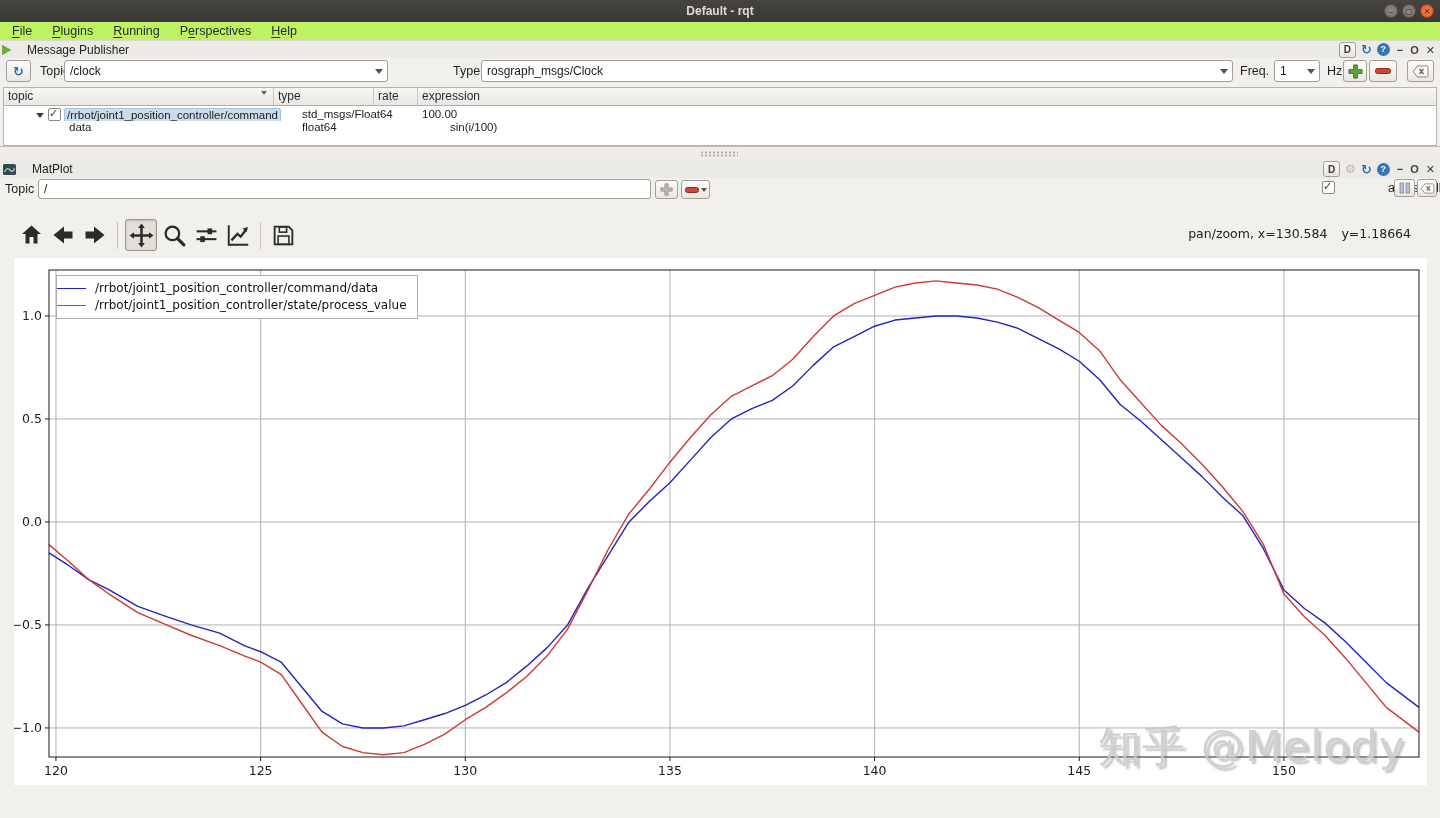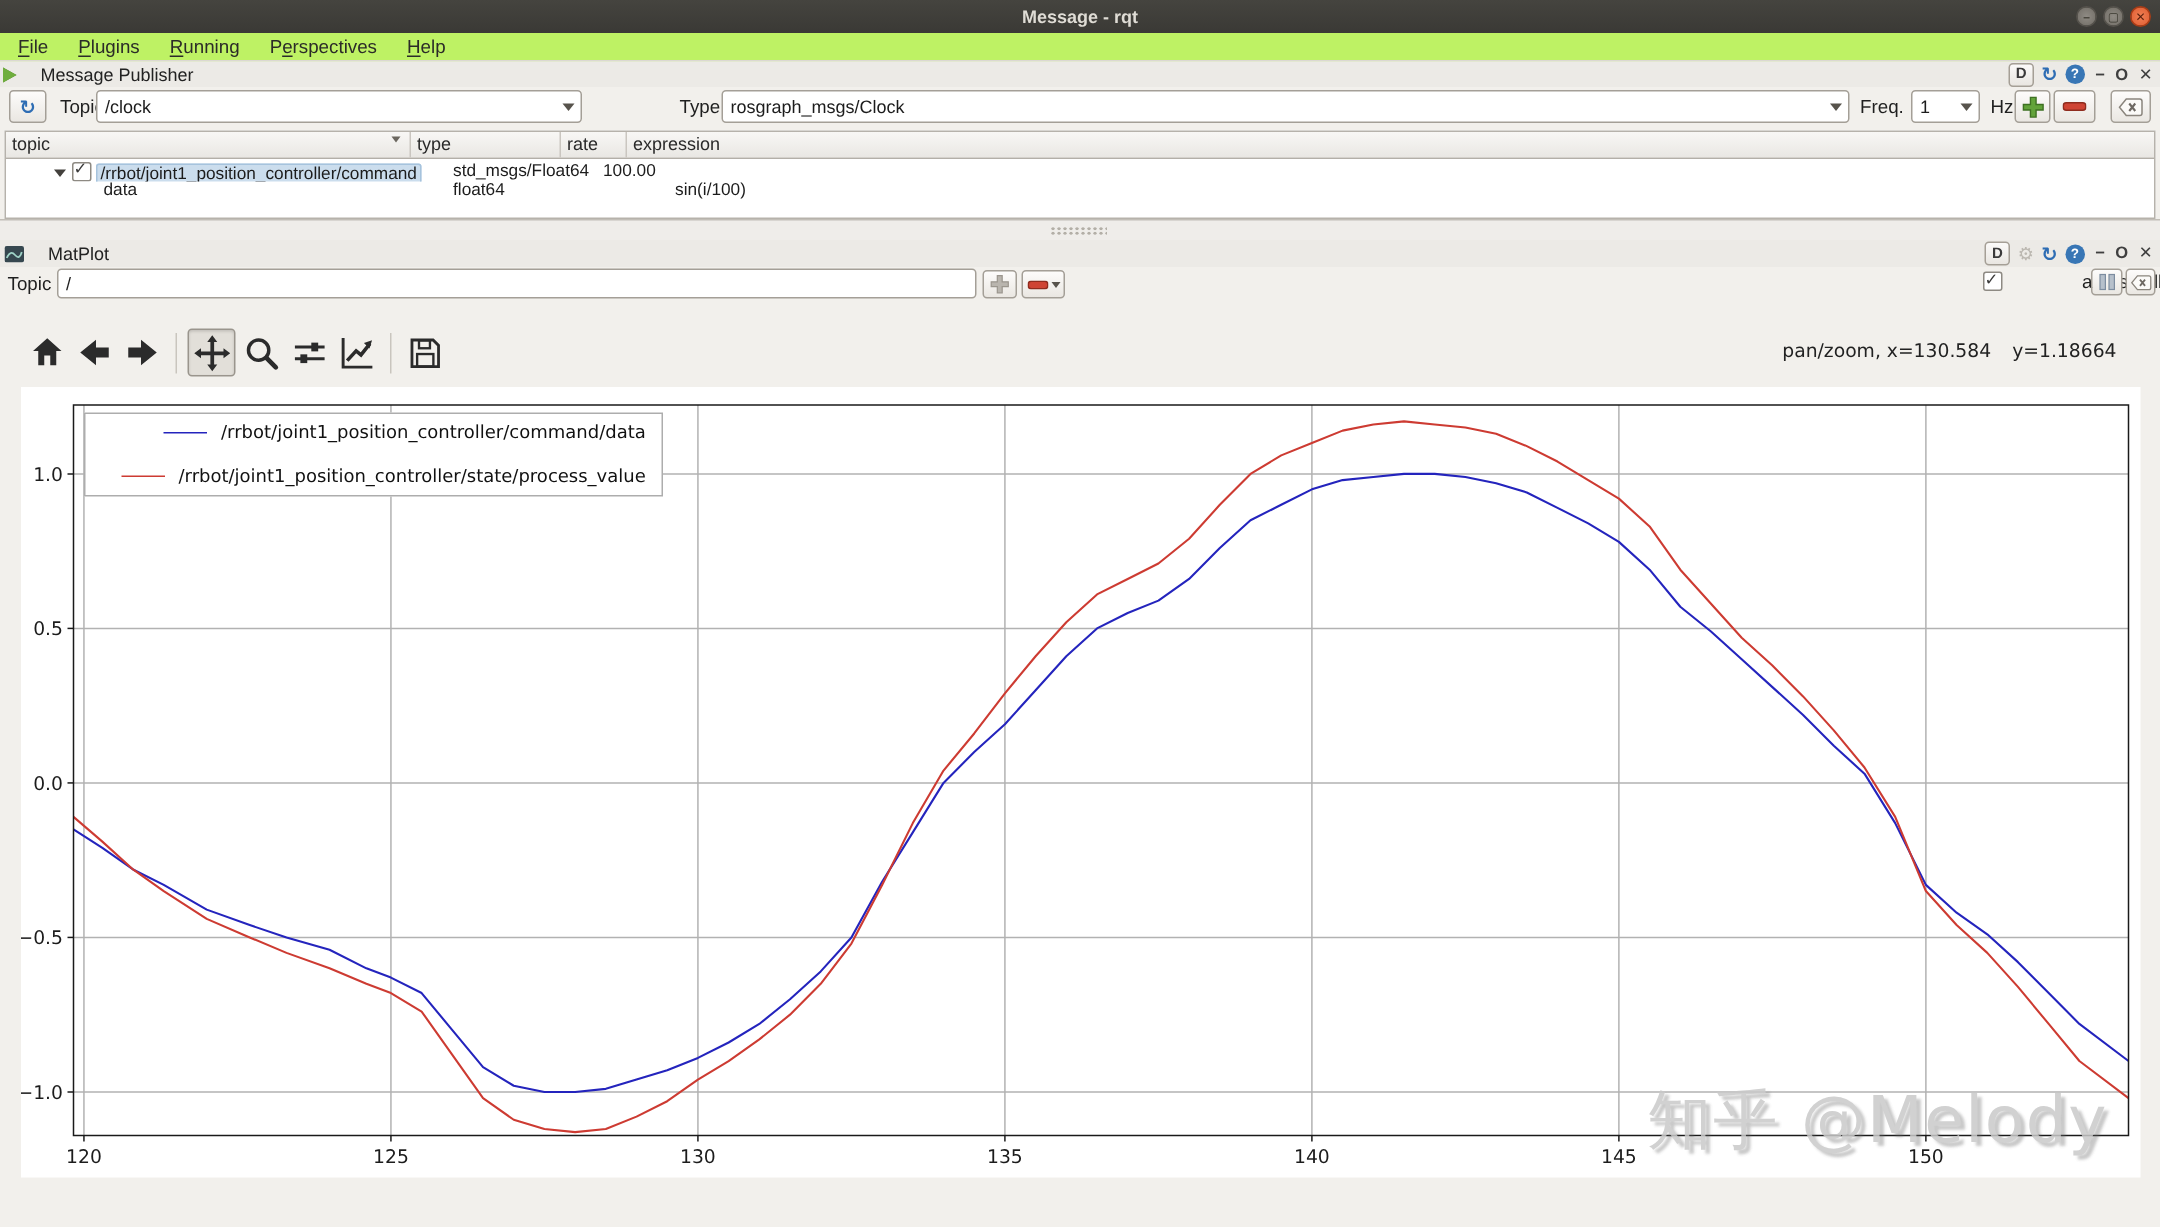"Message - rqt" span.title { text: Message -> Default }
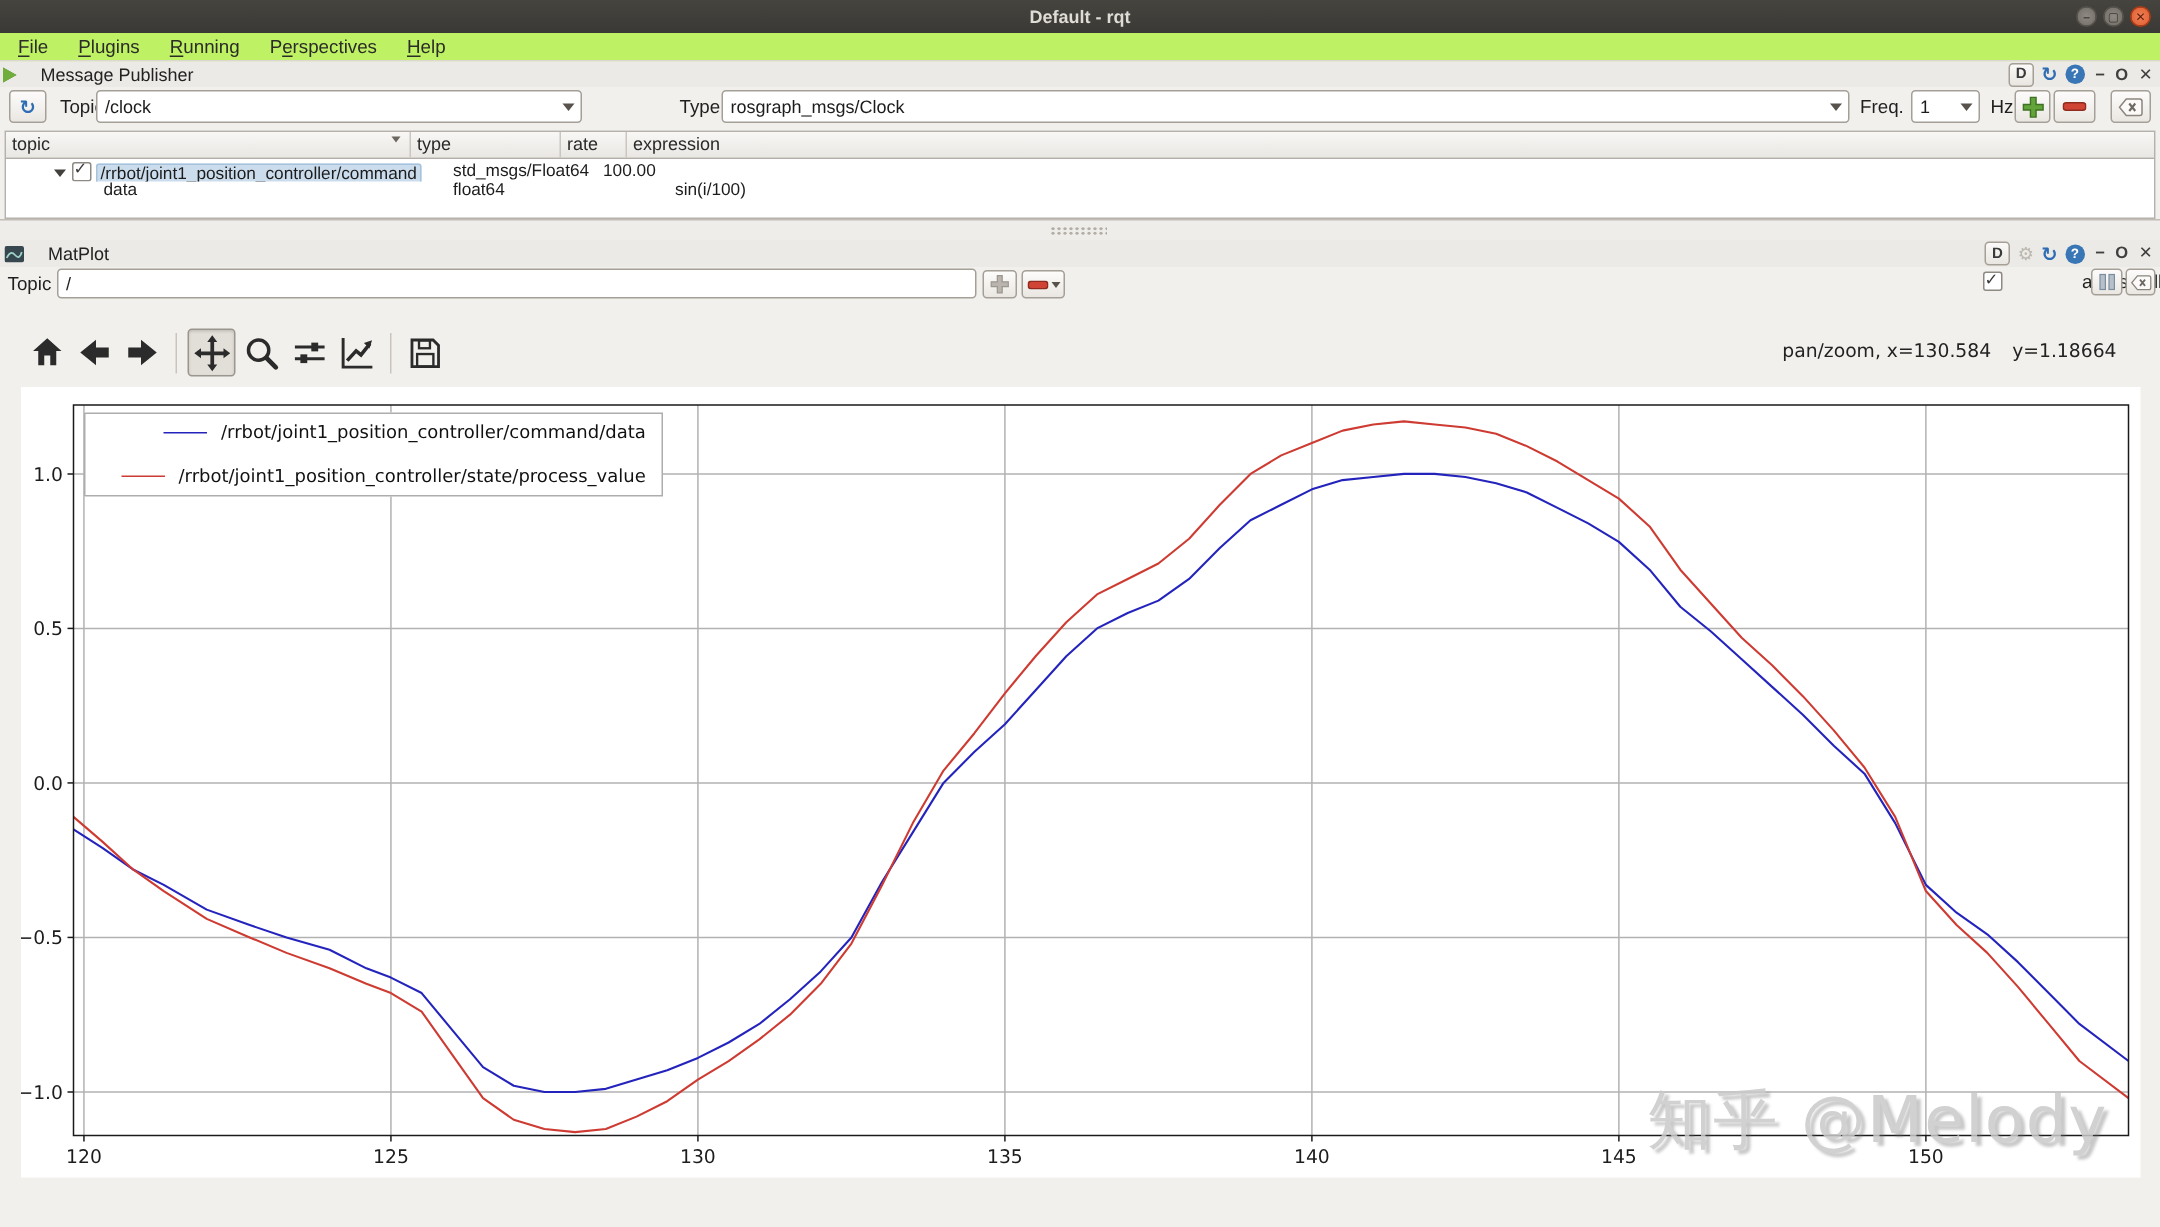"100.00" div.td { margin-left: none -> 20px }
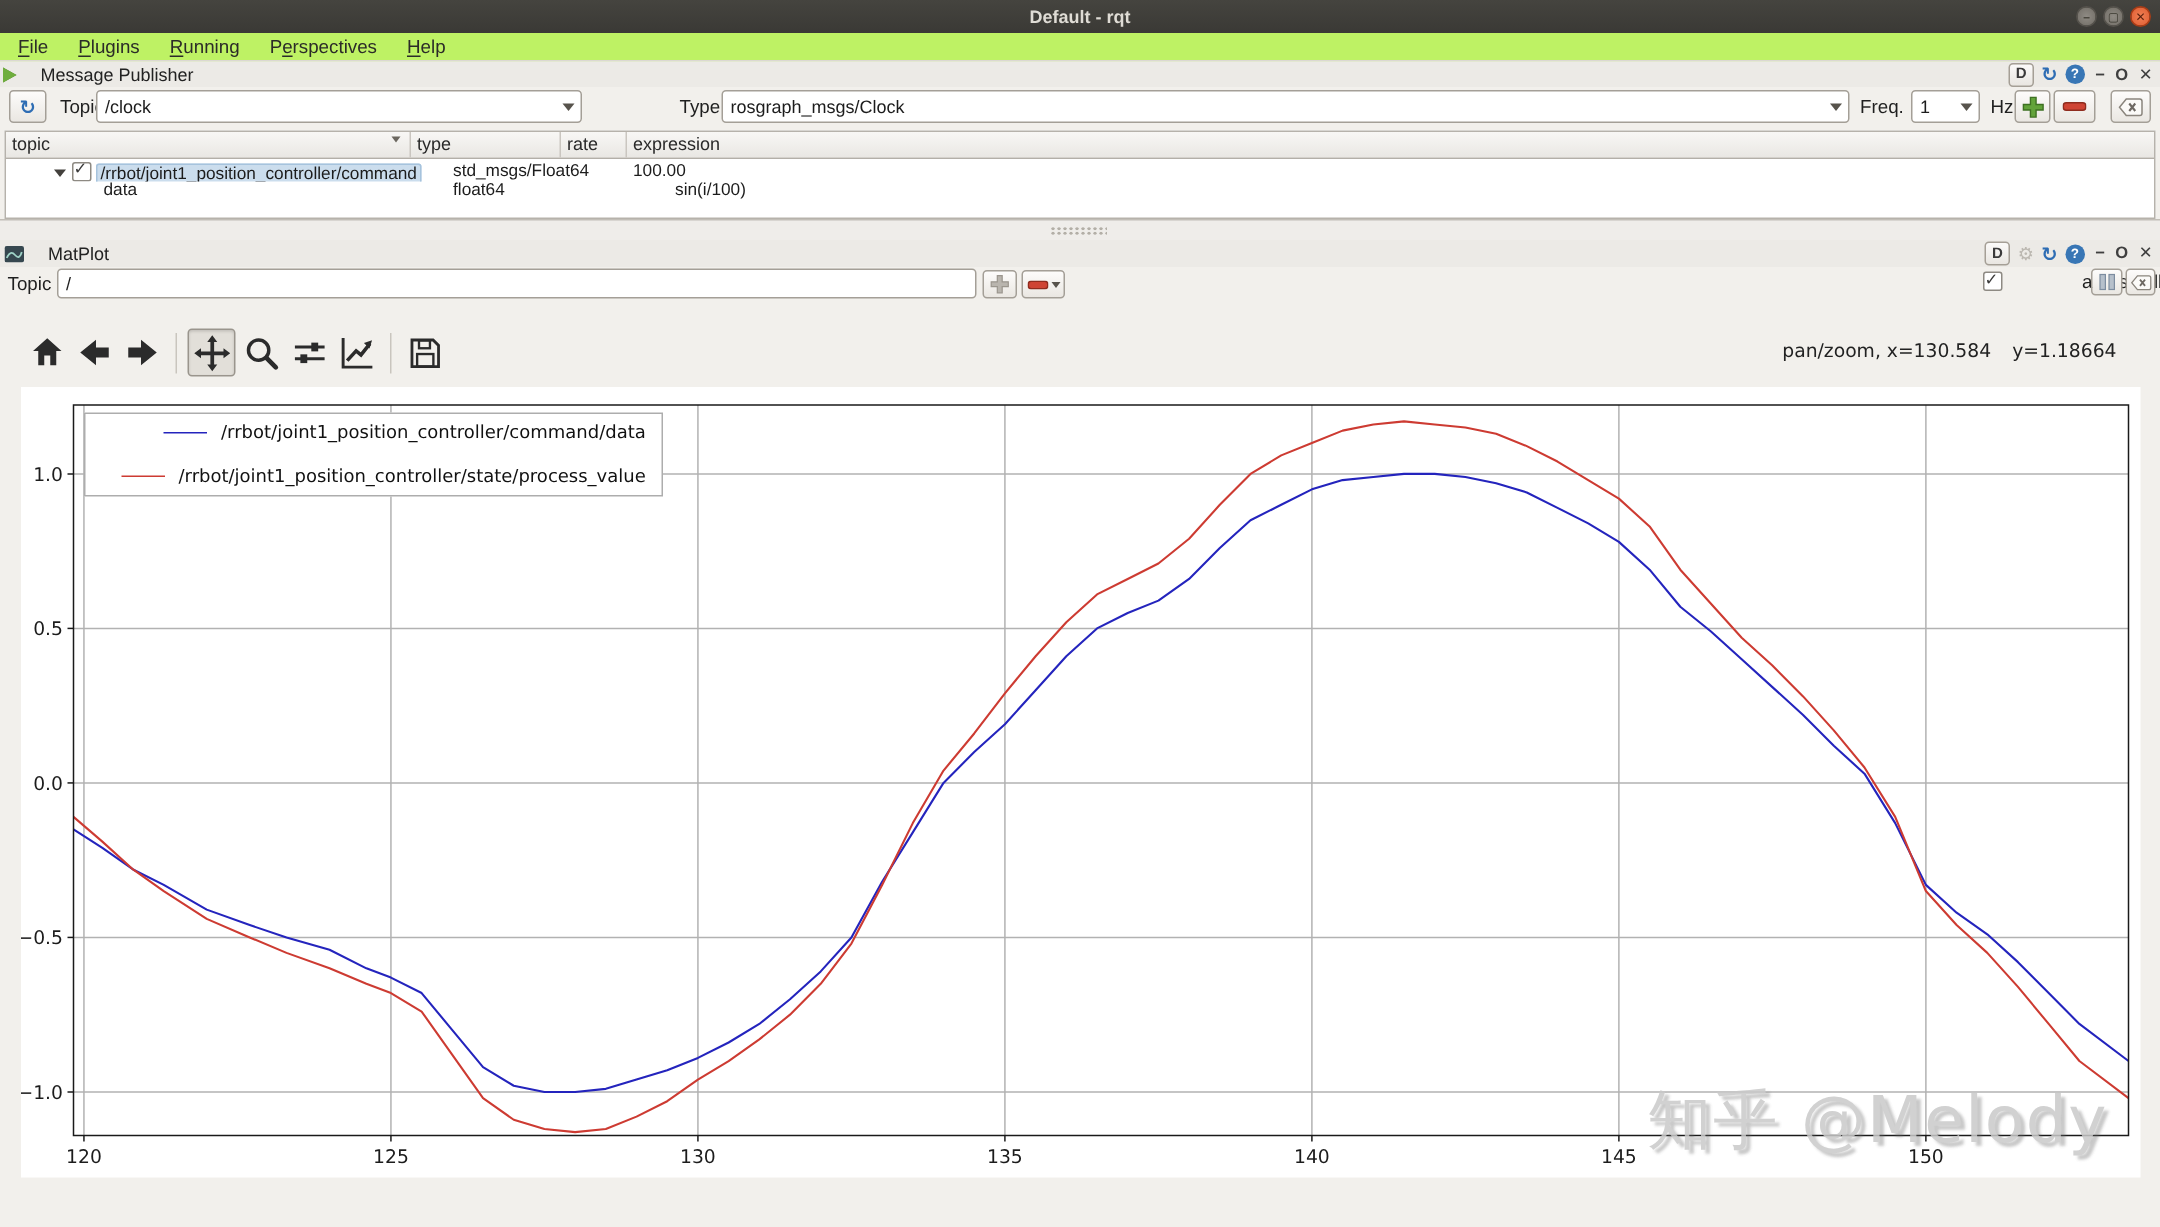"/rrbot/joint1_position_controller/command/data" .legend { align-items: flex-end -> none; gap: 13px -> 1px; padding: 4px 10px 5px 24px -> 4px 10px 5px 0 }
